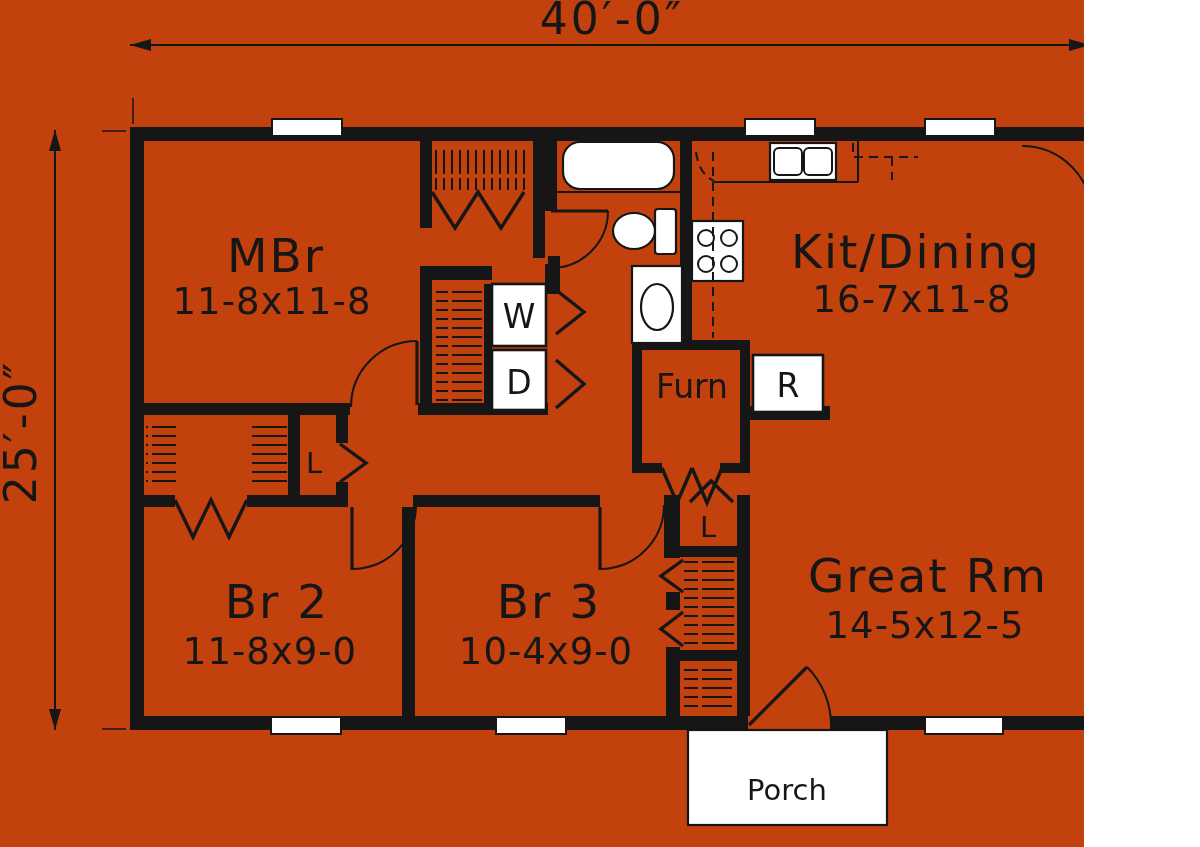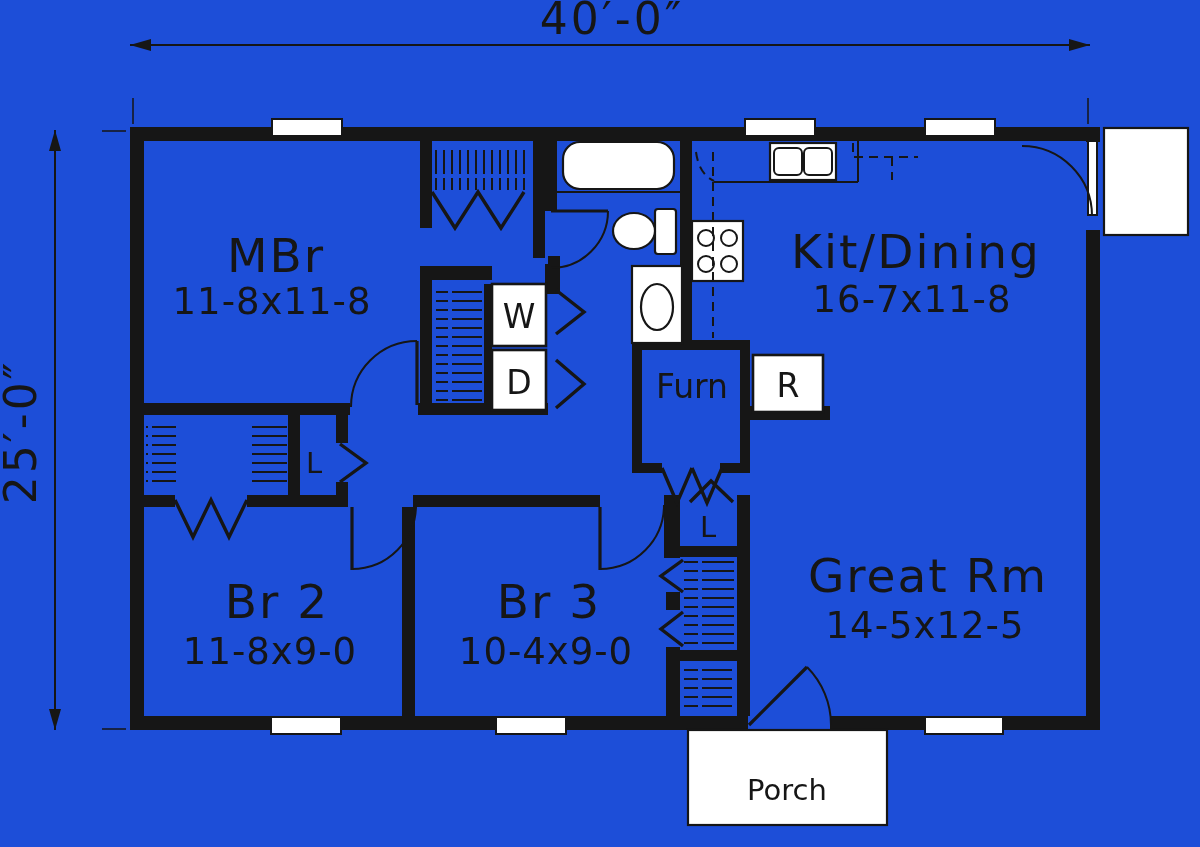"40′-0″" .stage { background: #1d4ed8 -> #c2410c; width: 1200px -> 1084px }
